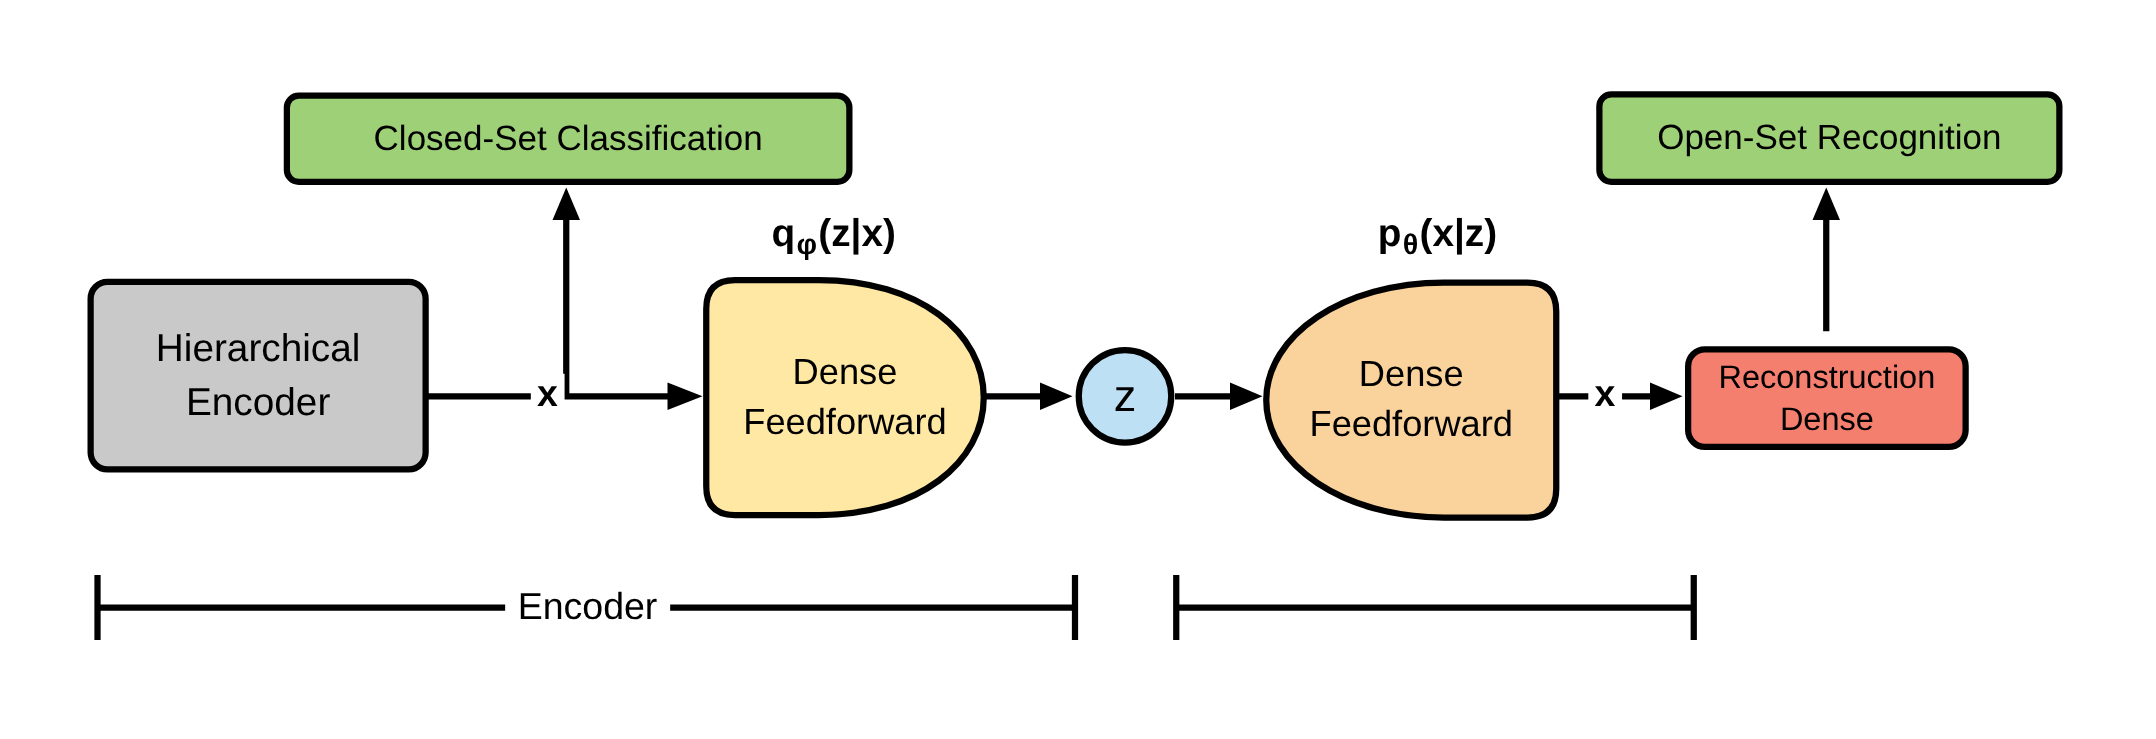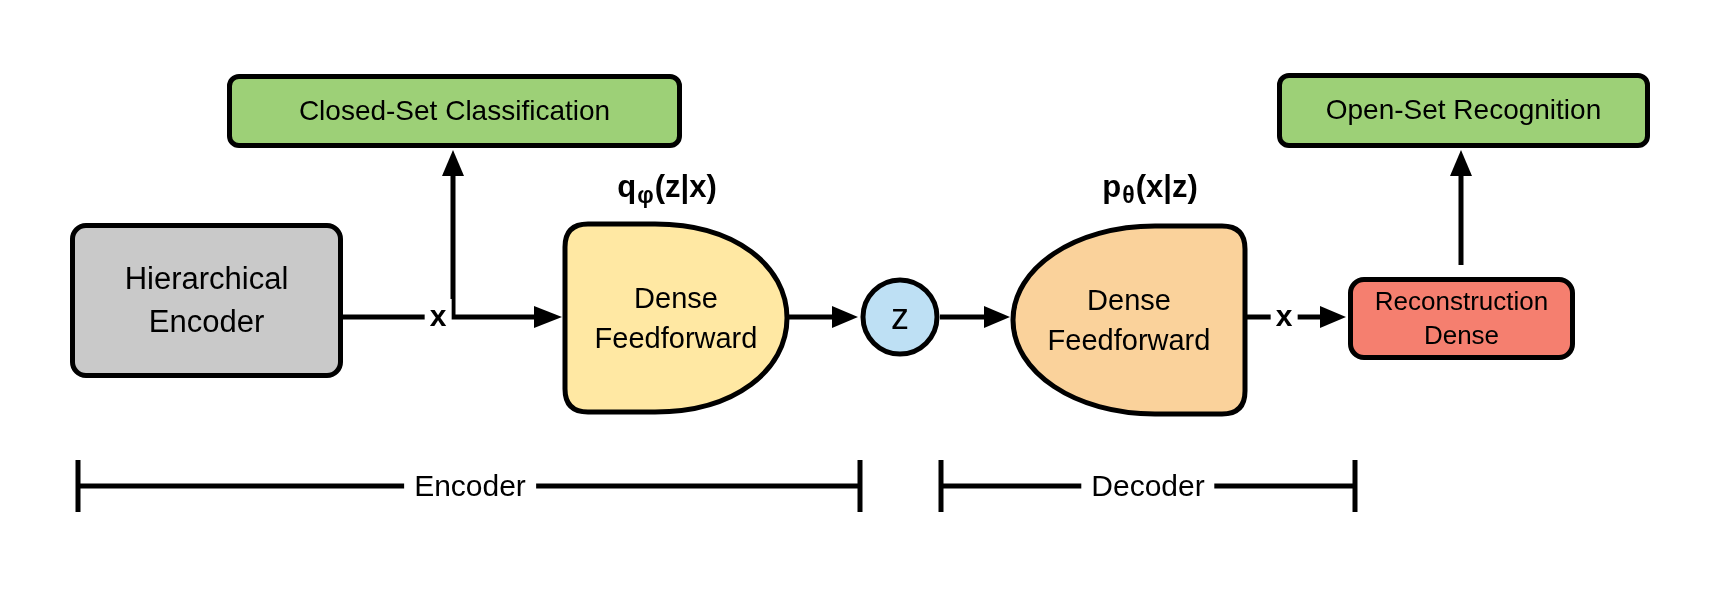"Decoder" div.line-label { html: <div>Decoder</div> -> none }
